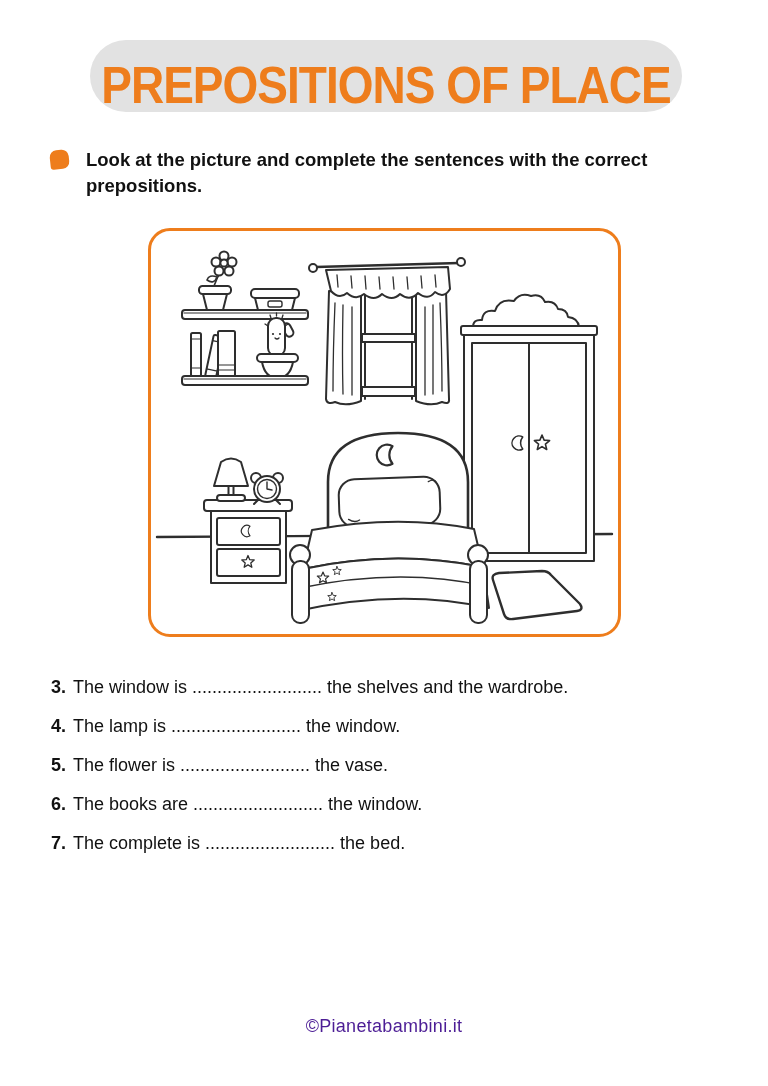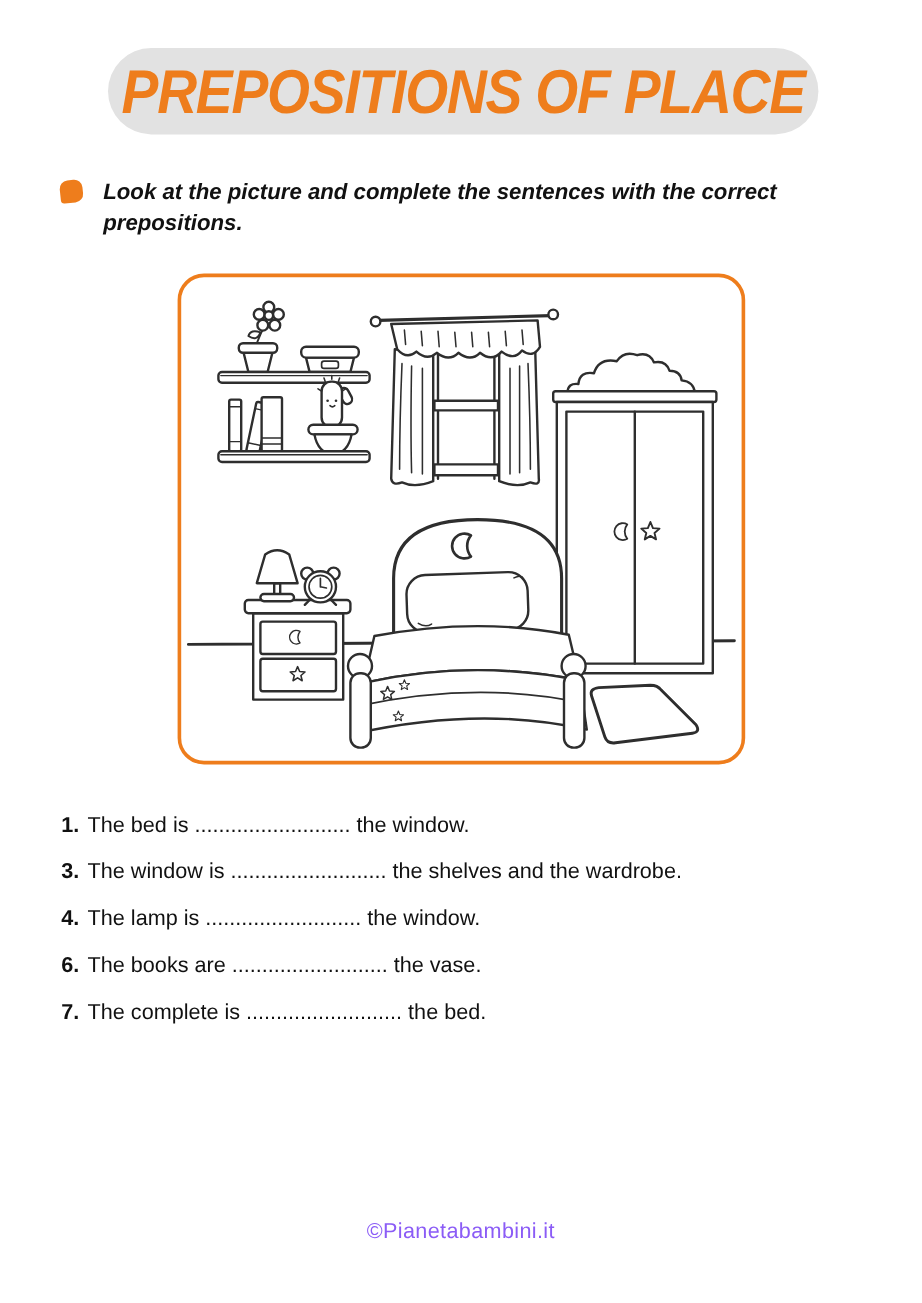"PREPOSITIONS OF PLACE" .banner { align-items: center -> flex-end; font-style: italic -> none }
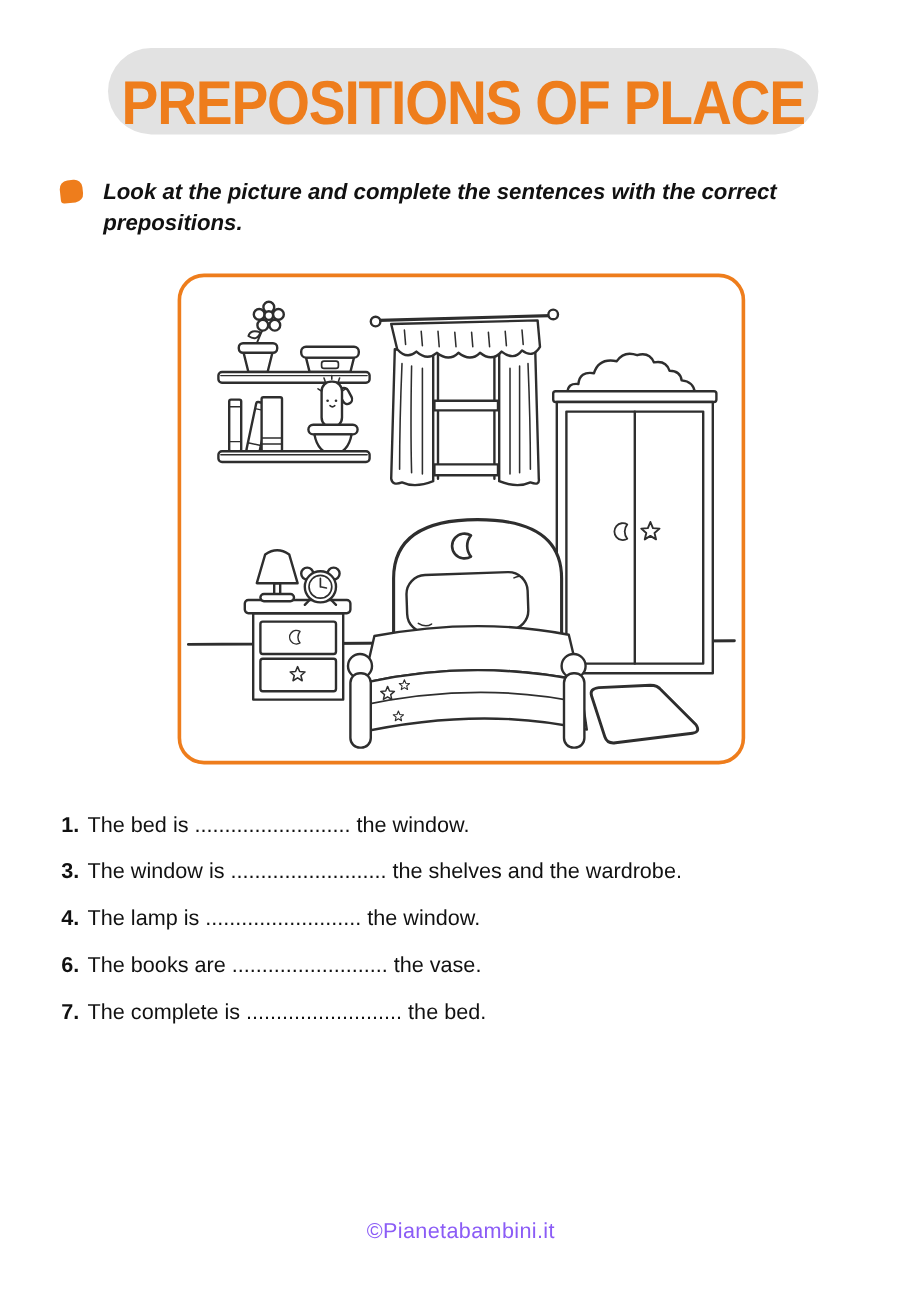"Look at the picture and" .instruction { font-style: italic -> none }
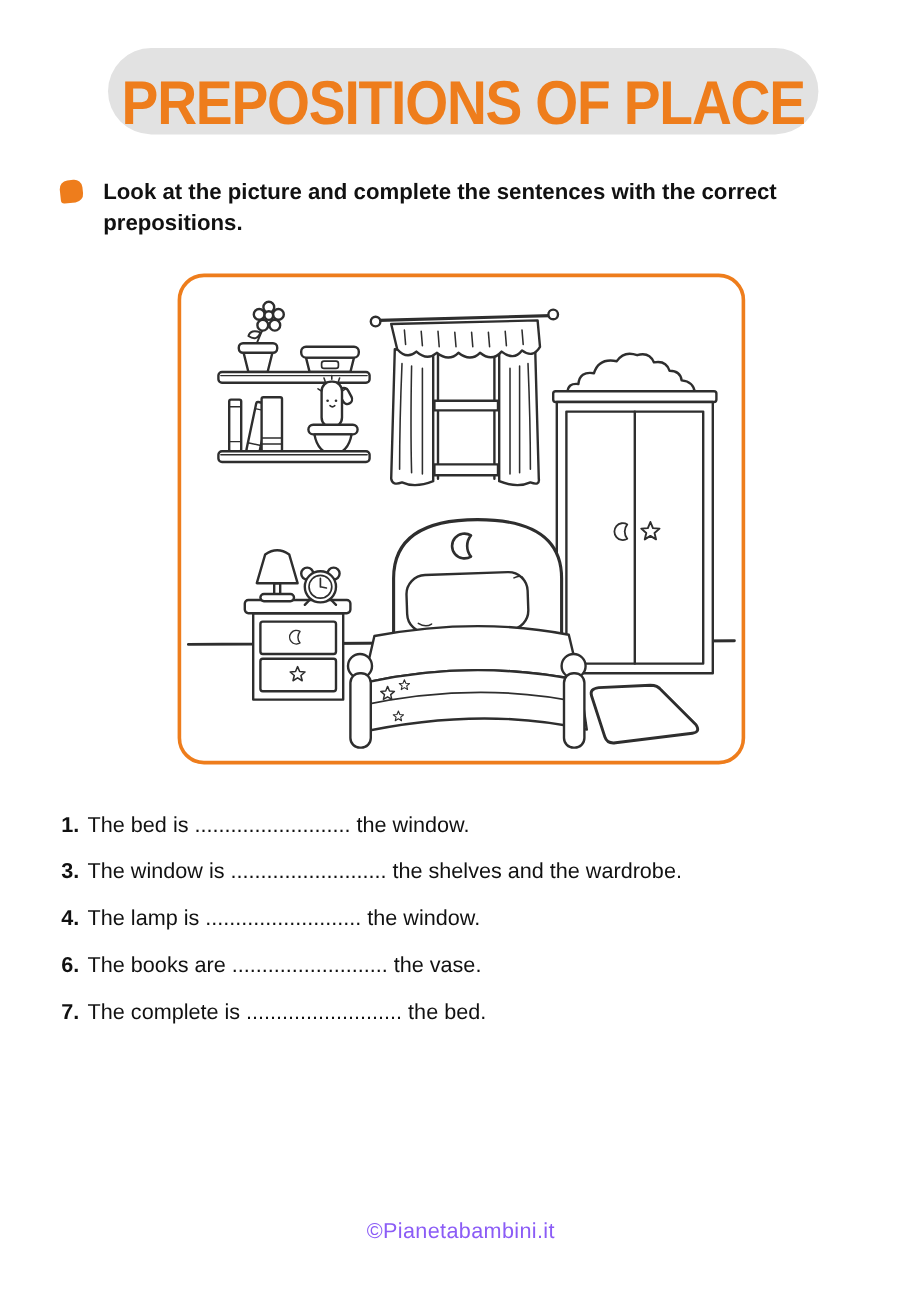"1. The bed is .........................." div.sentence { html: <div> <span>1.</span><span>The bed is .......................... the window.</span> </div> -> none }
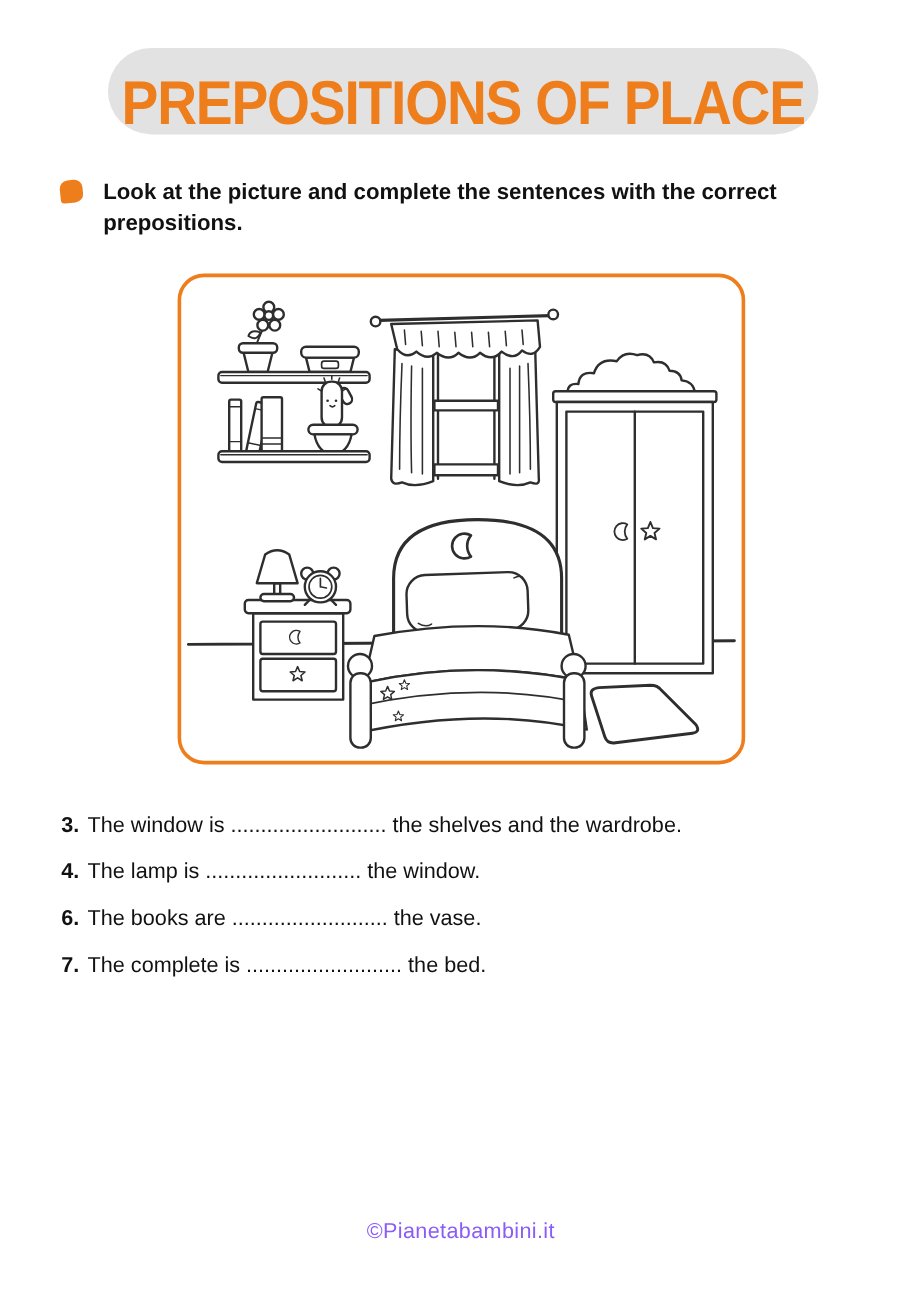"5. The flower is" div.sentence { html: none -> <div> <span>5.</span><span>The flower is .......................... the vase.</span> </div> }
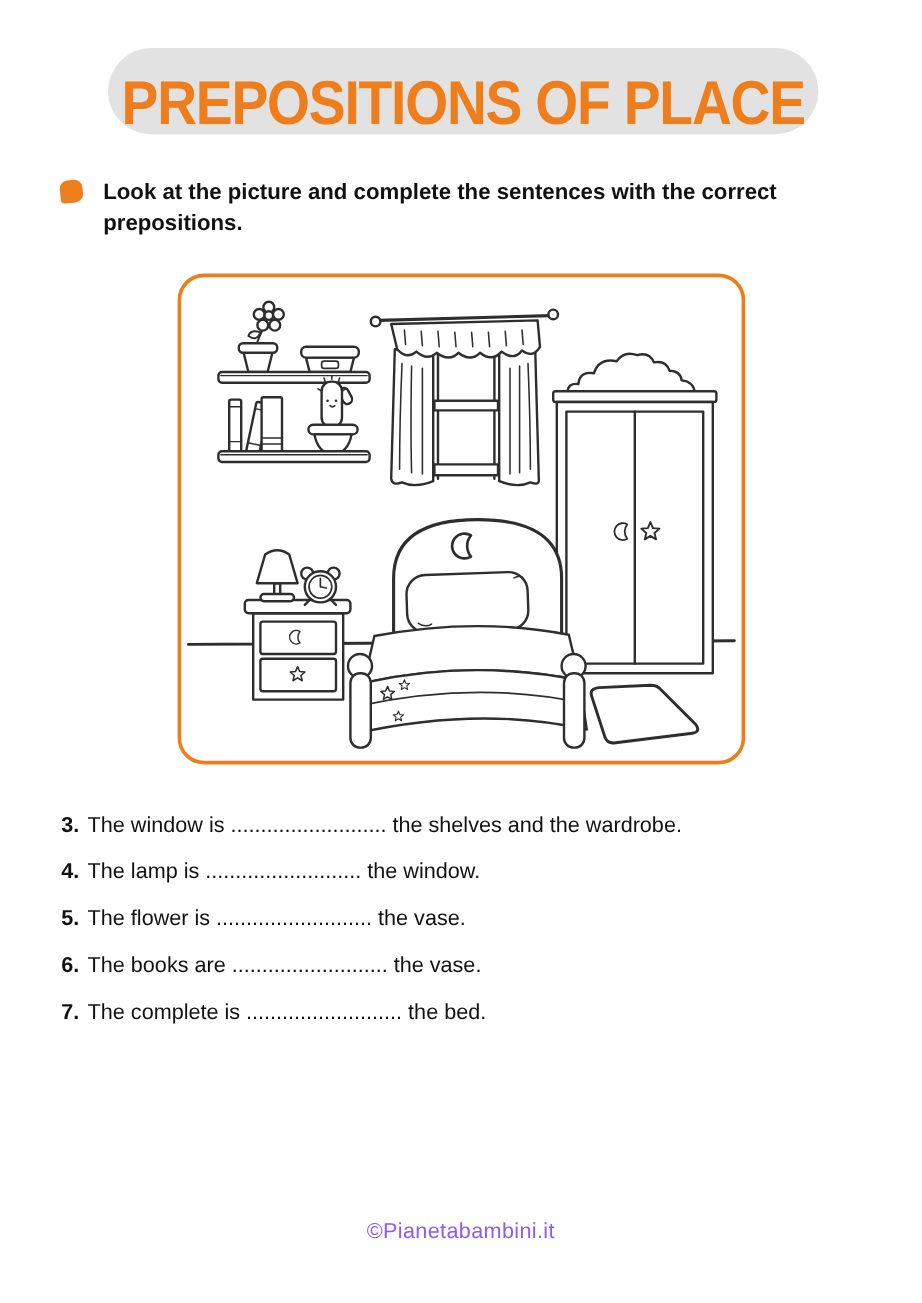"The books are .........................." span { text: vase -> window }
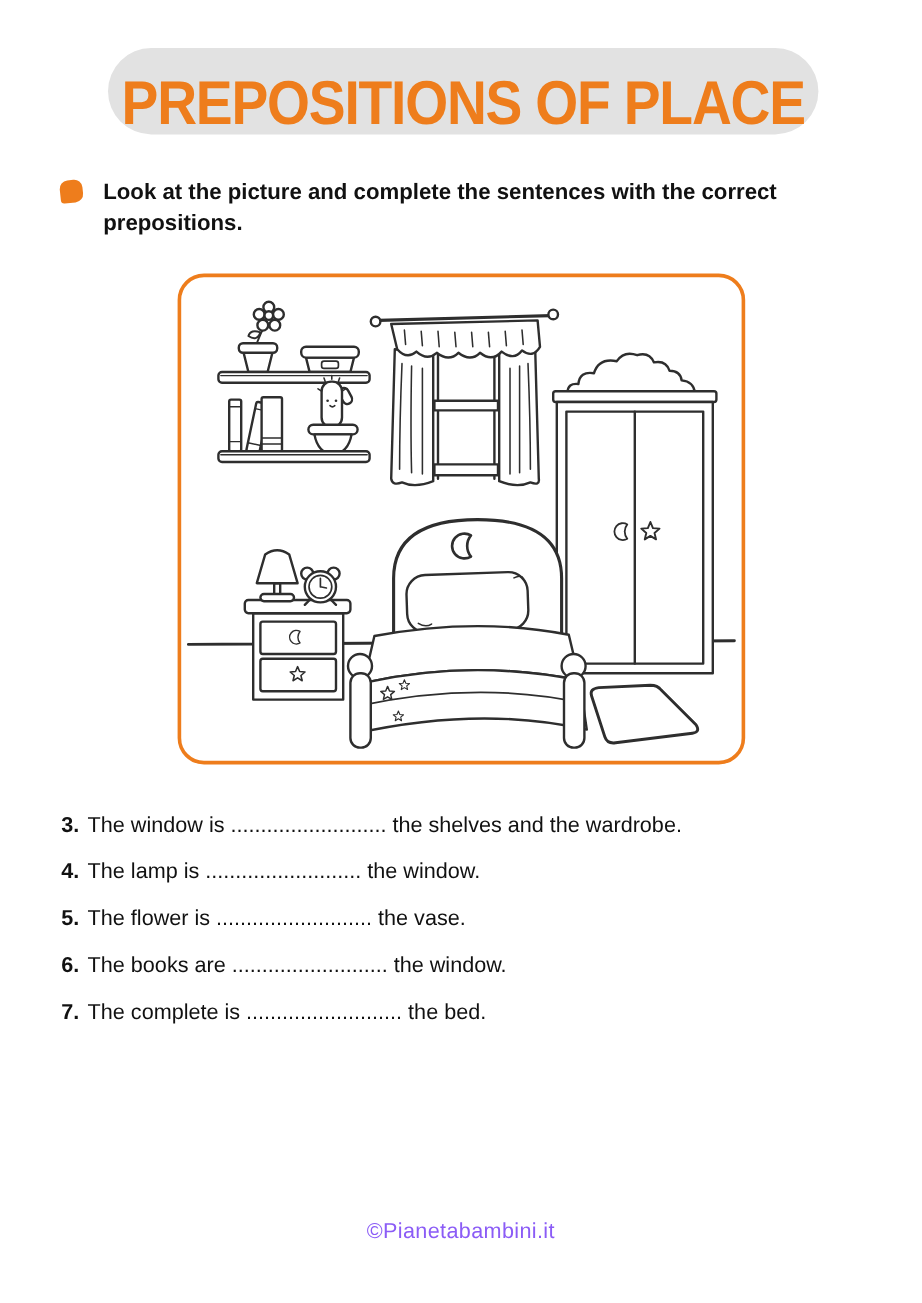"©Pianetabambini.it" .footer { color: #8b5cf6 -> #4c1d95 }
